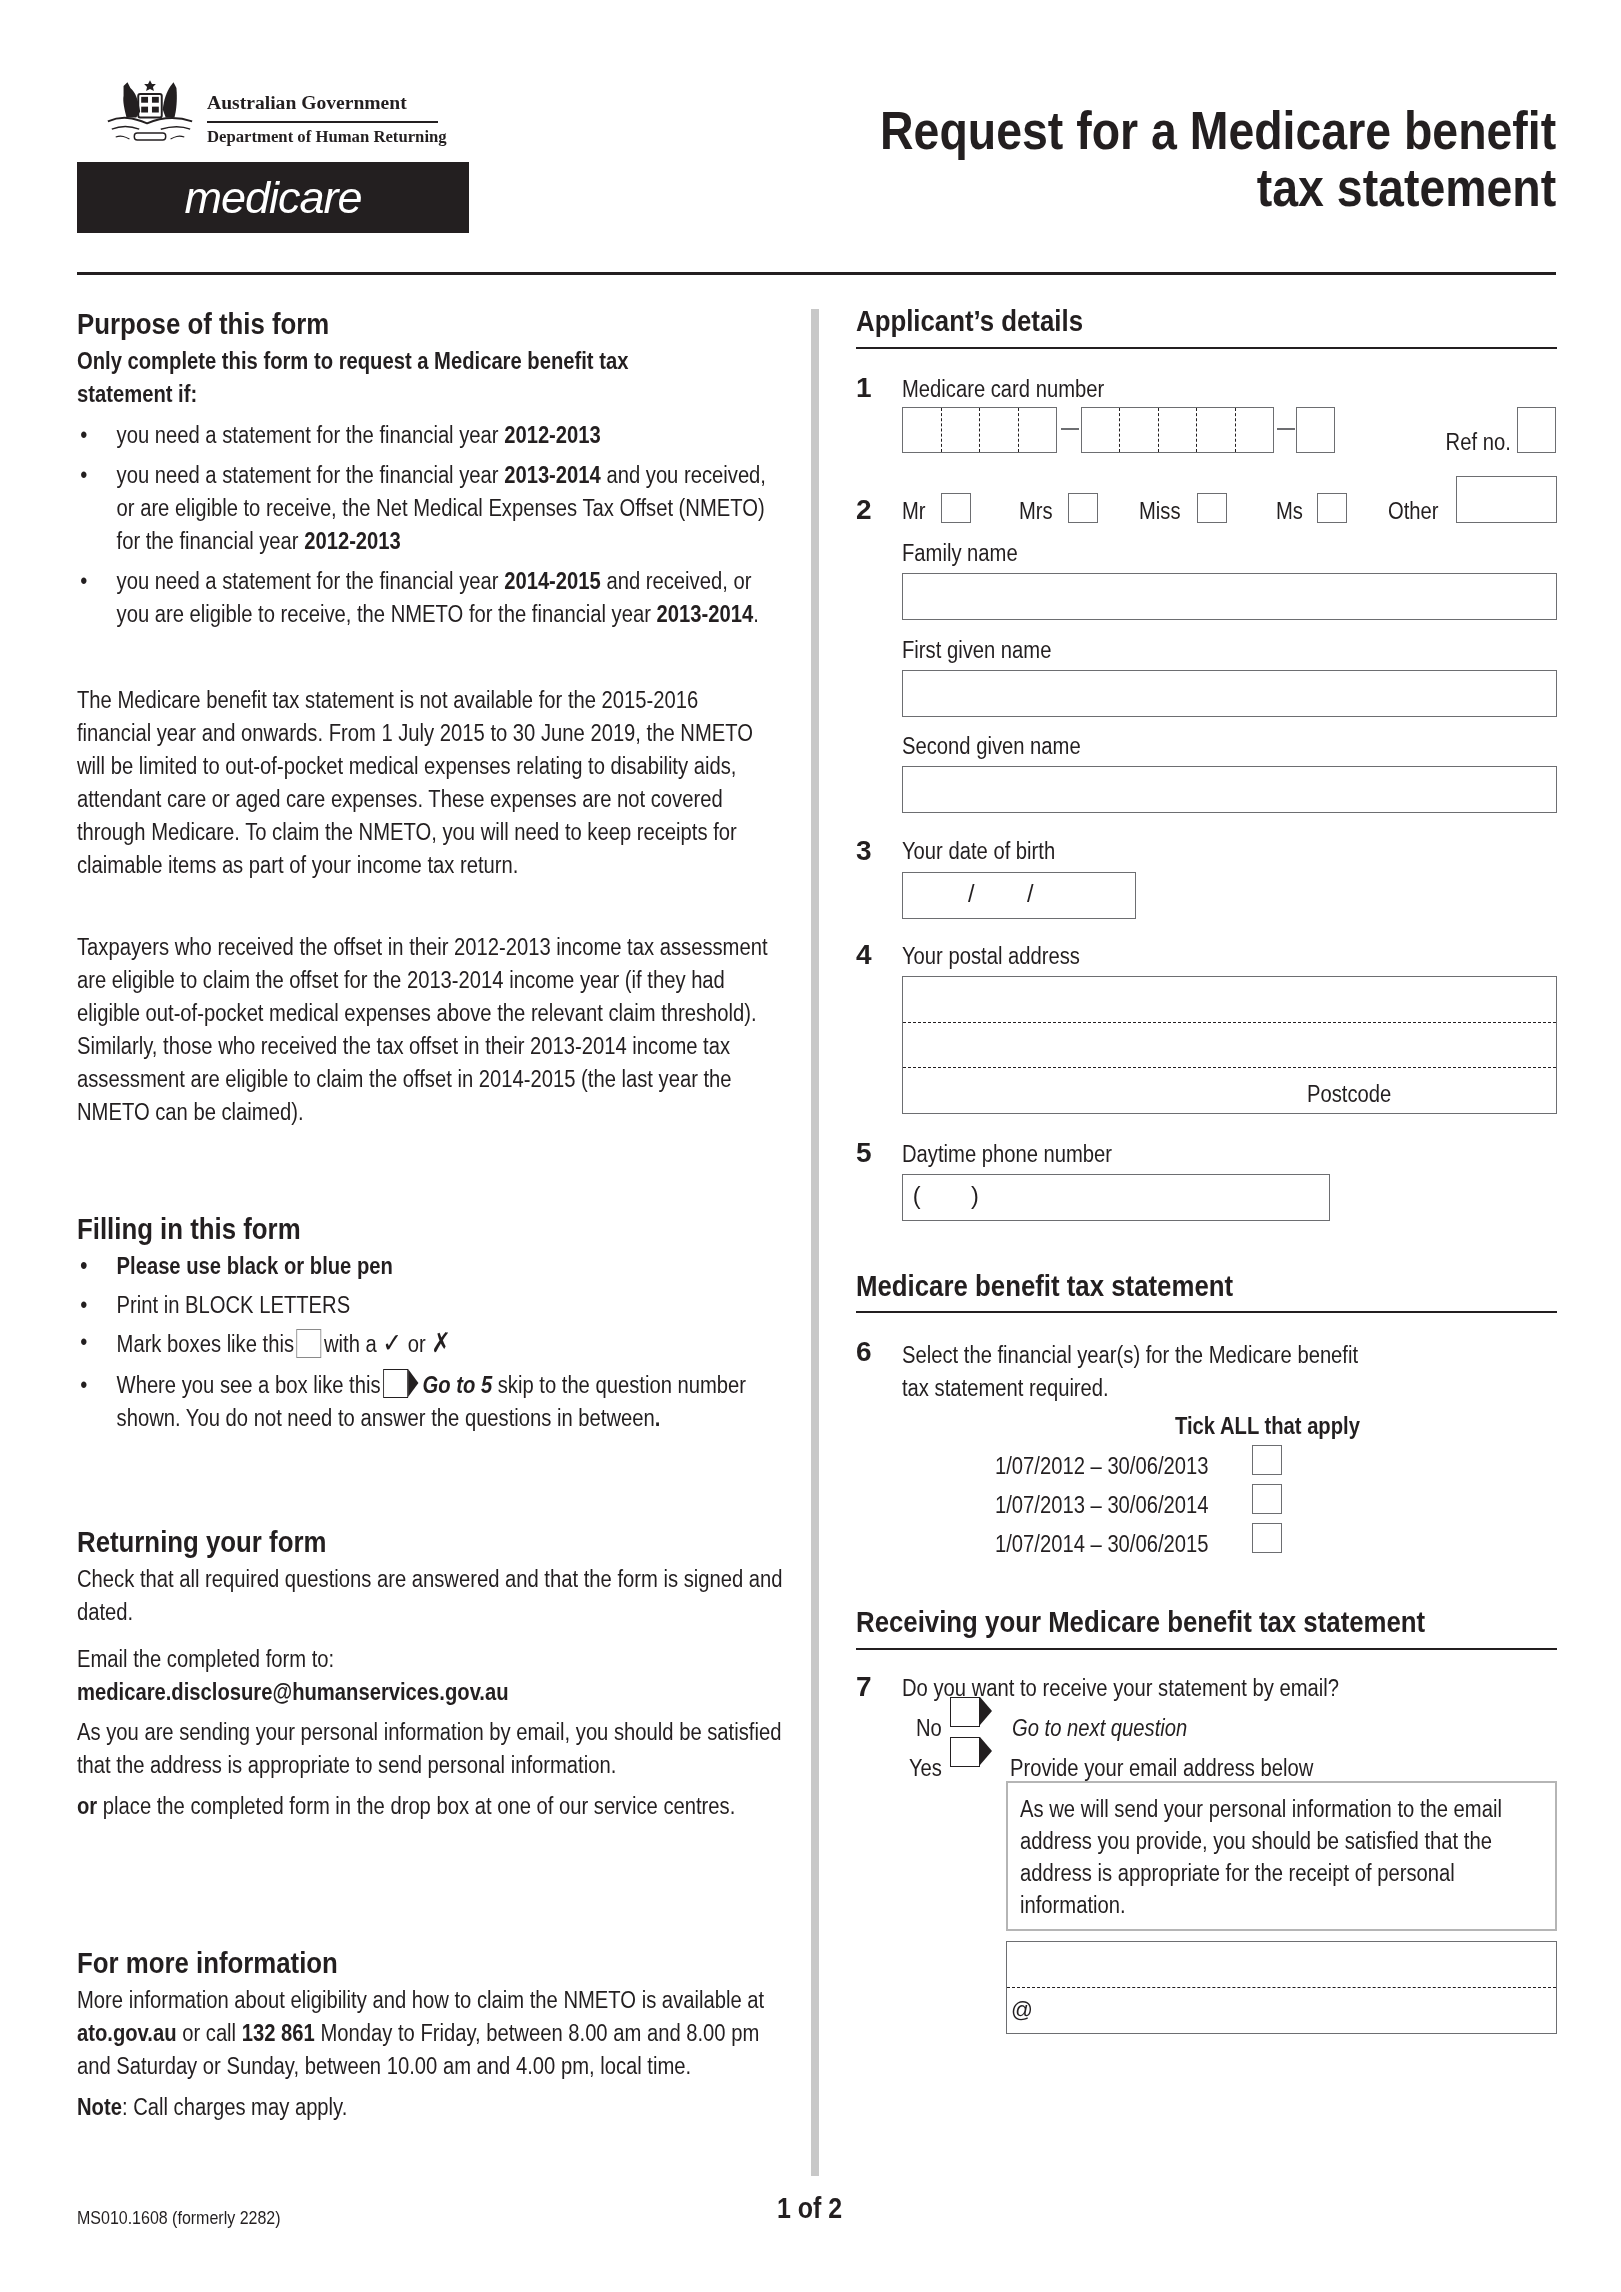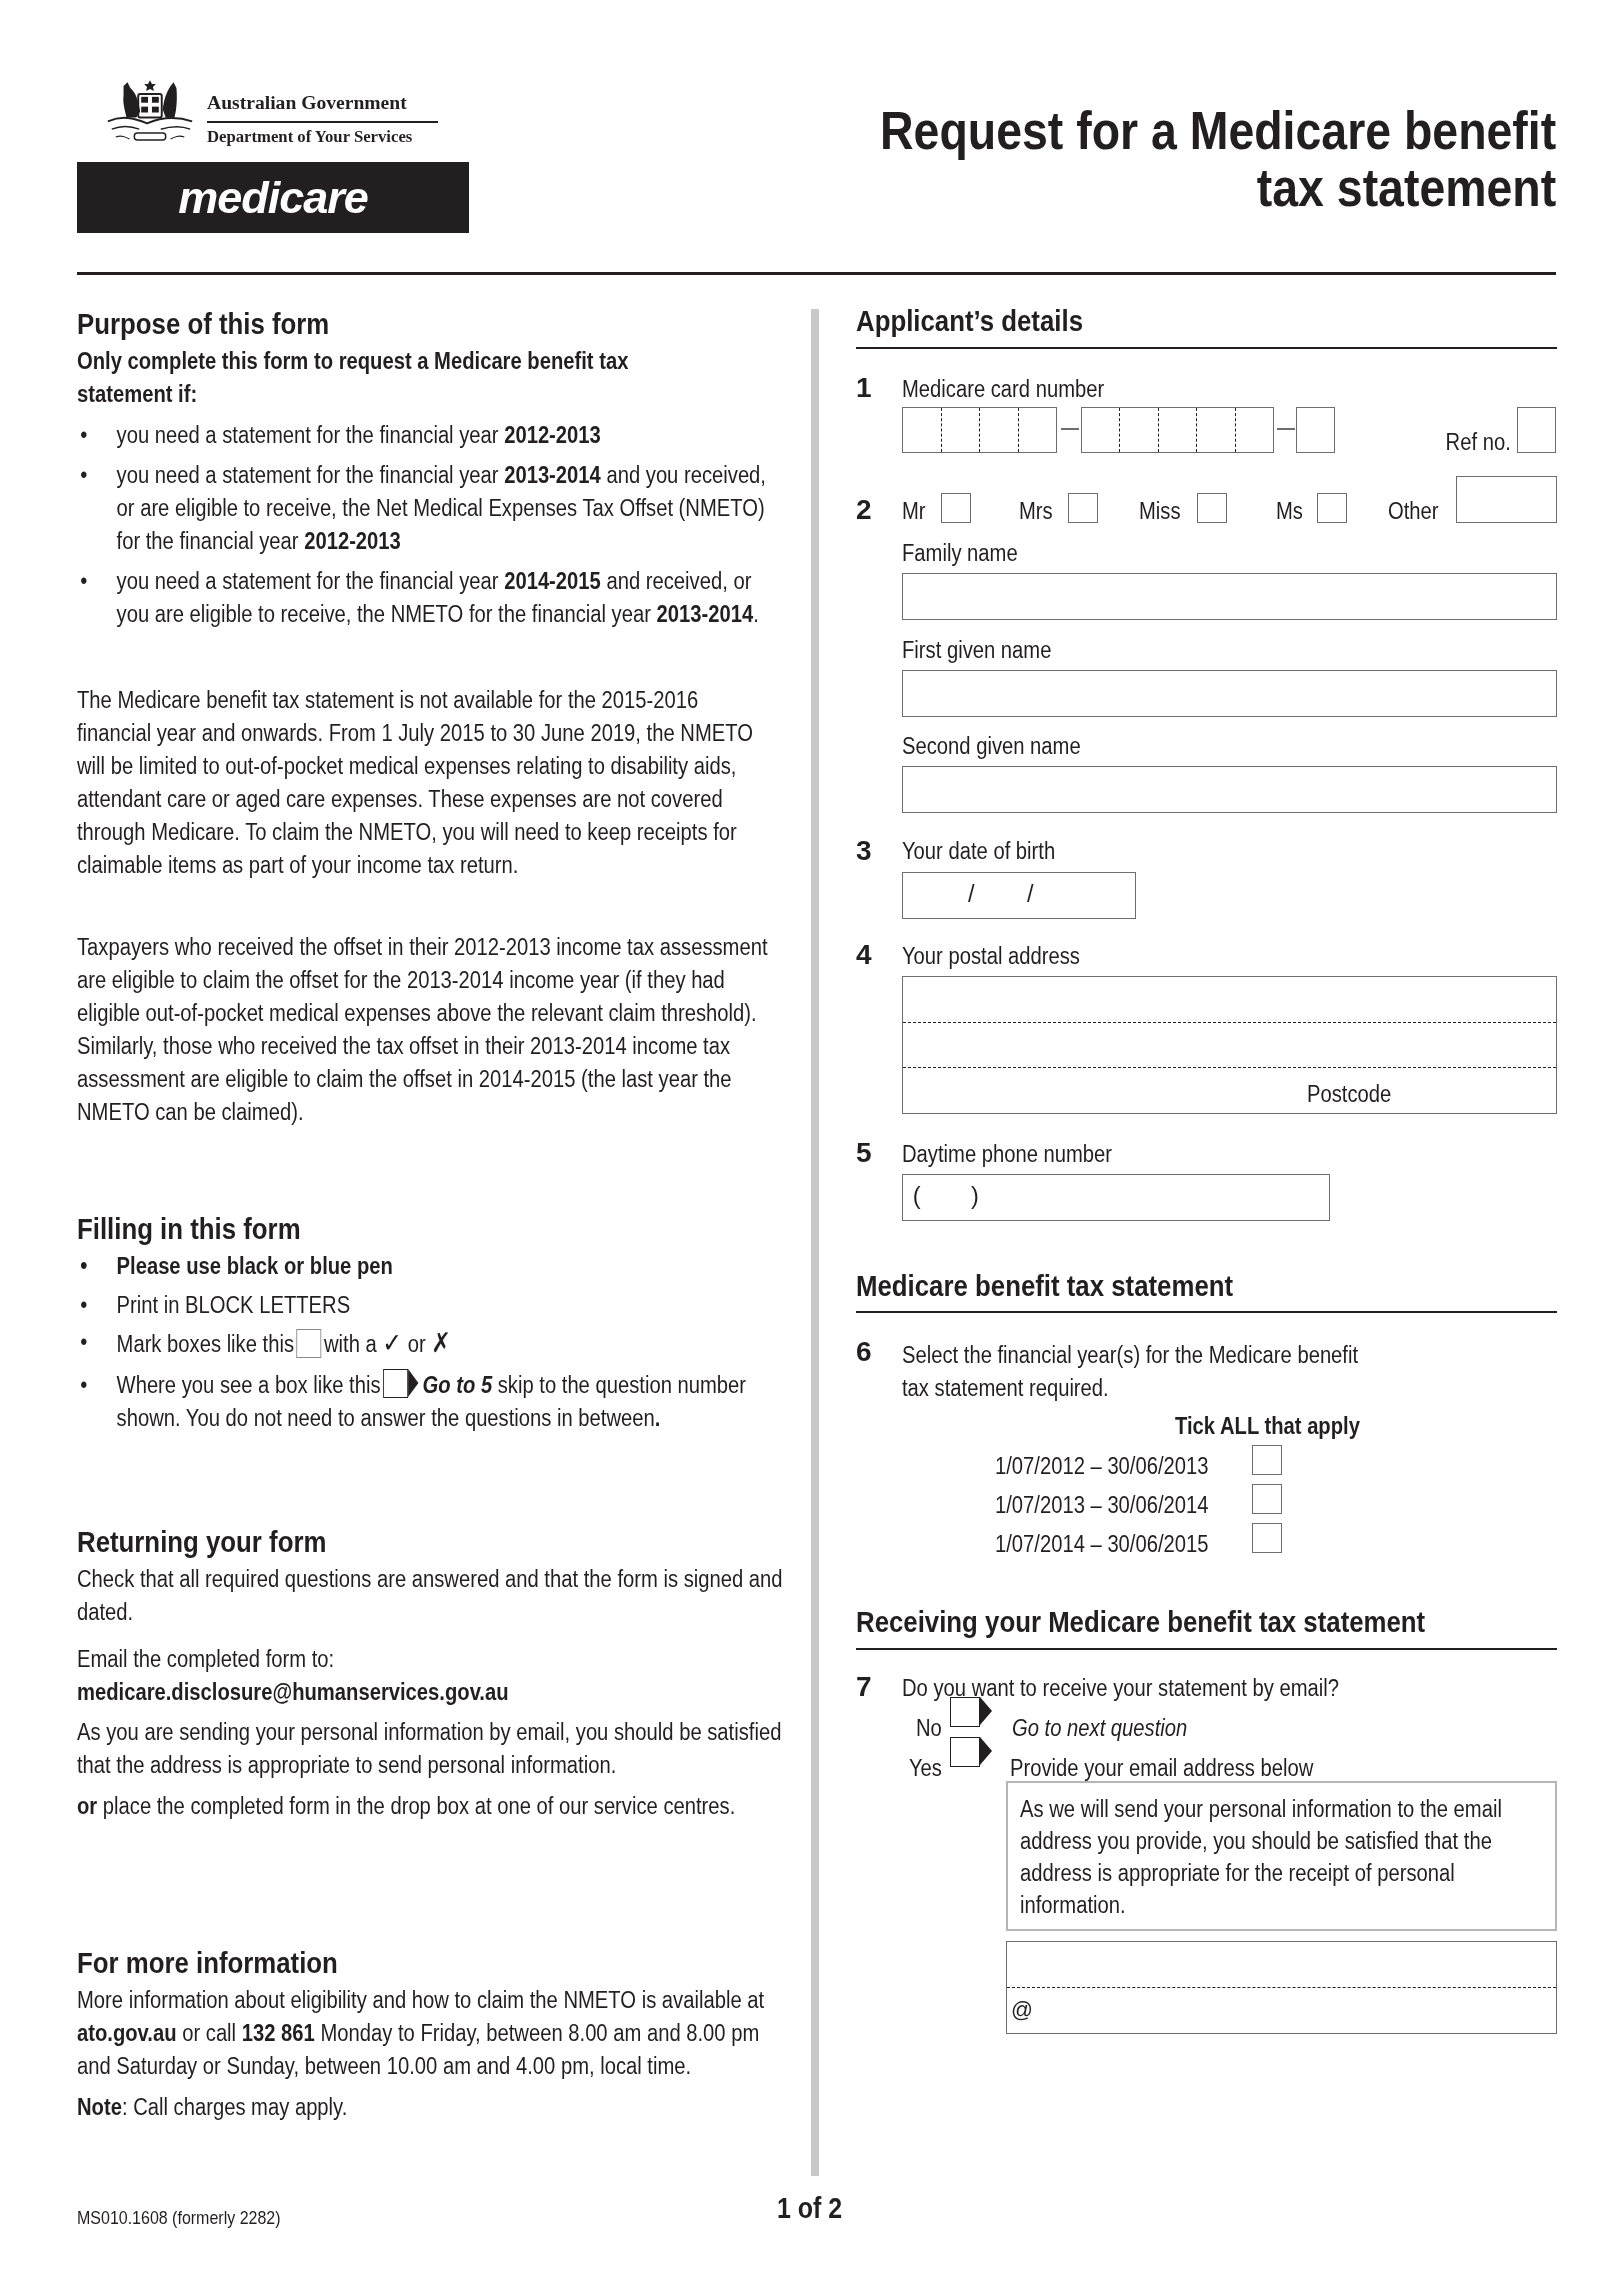"Department of Your Services" div.abs { text: Your Services -> Human Returning }
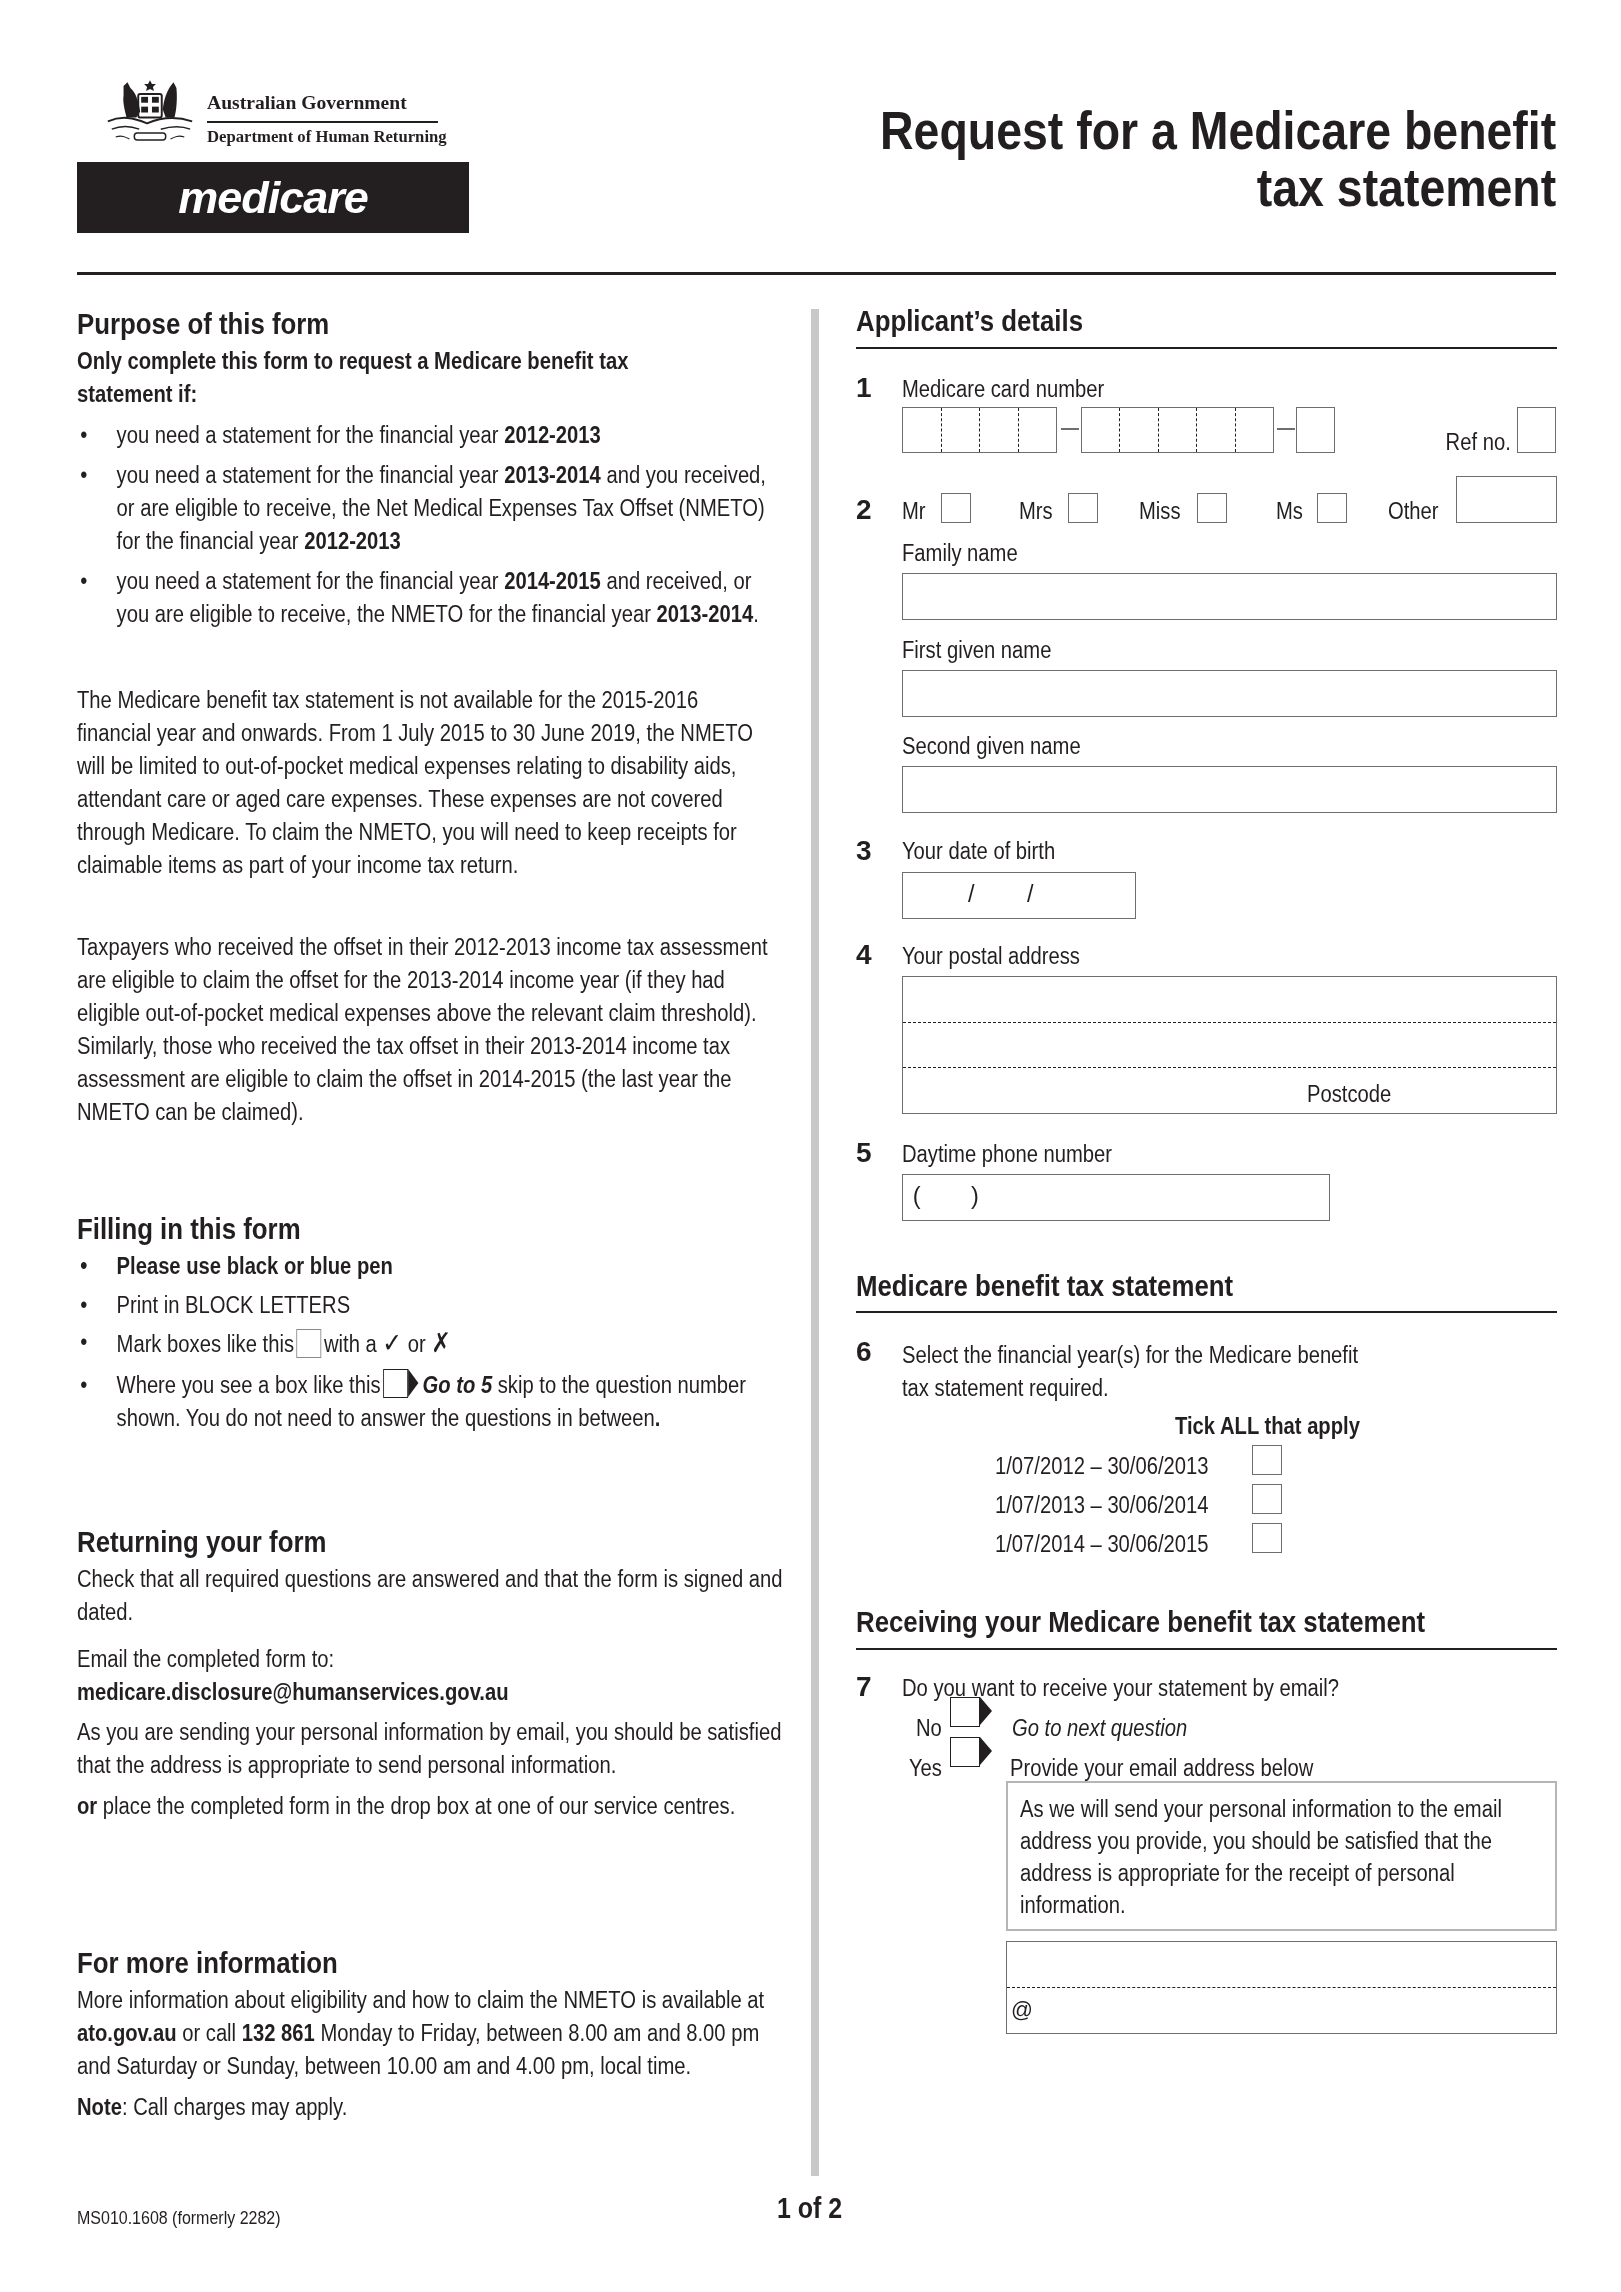"medicare" .logo-text { font-weight: bold -> normal }
